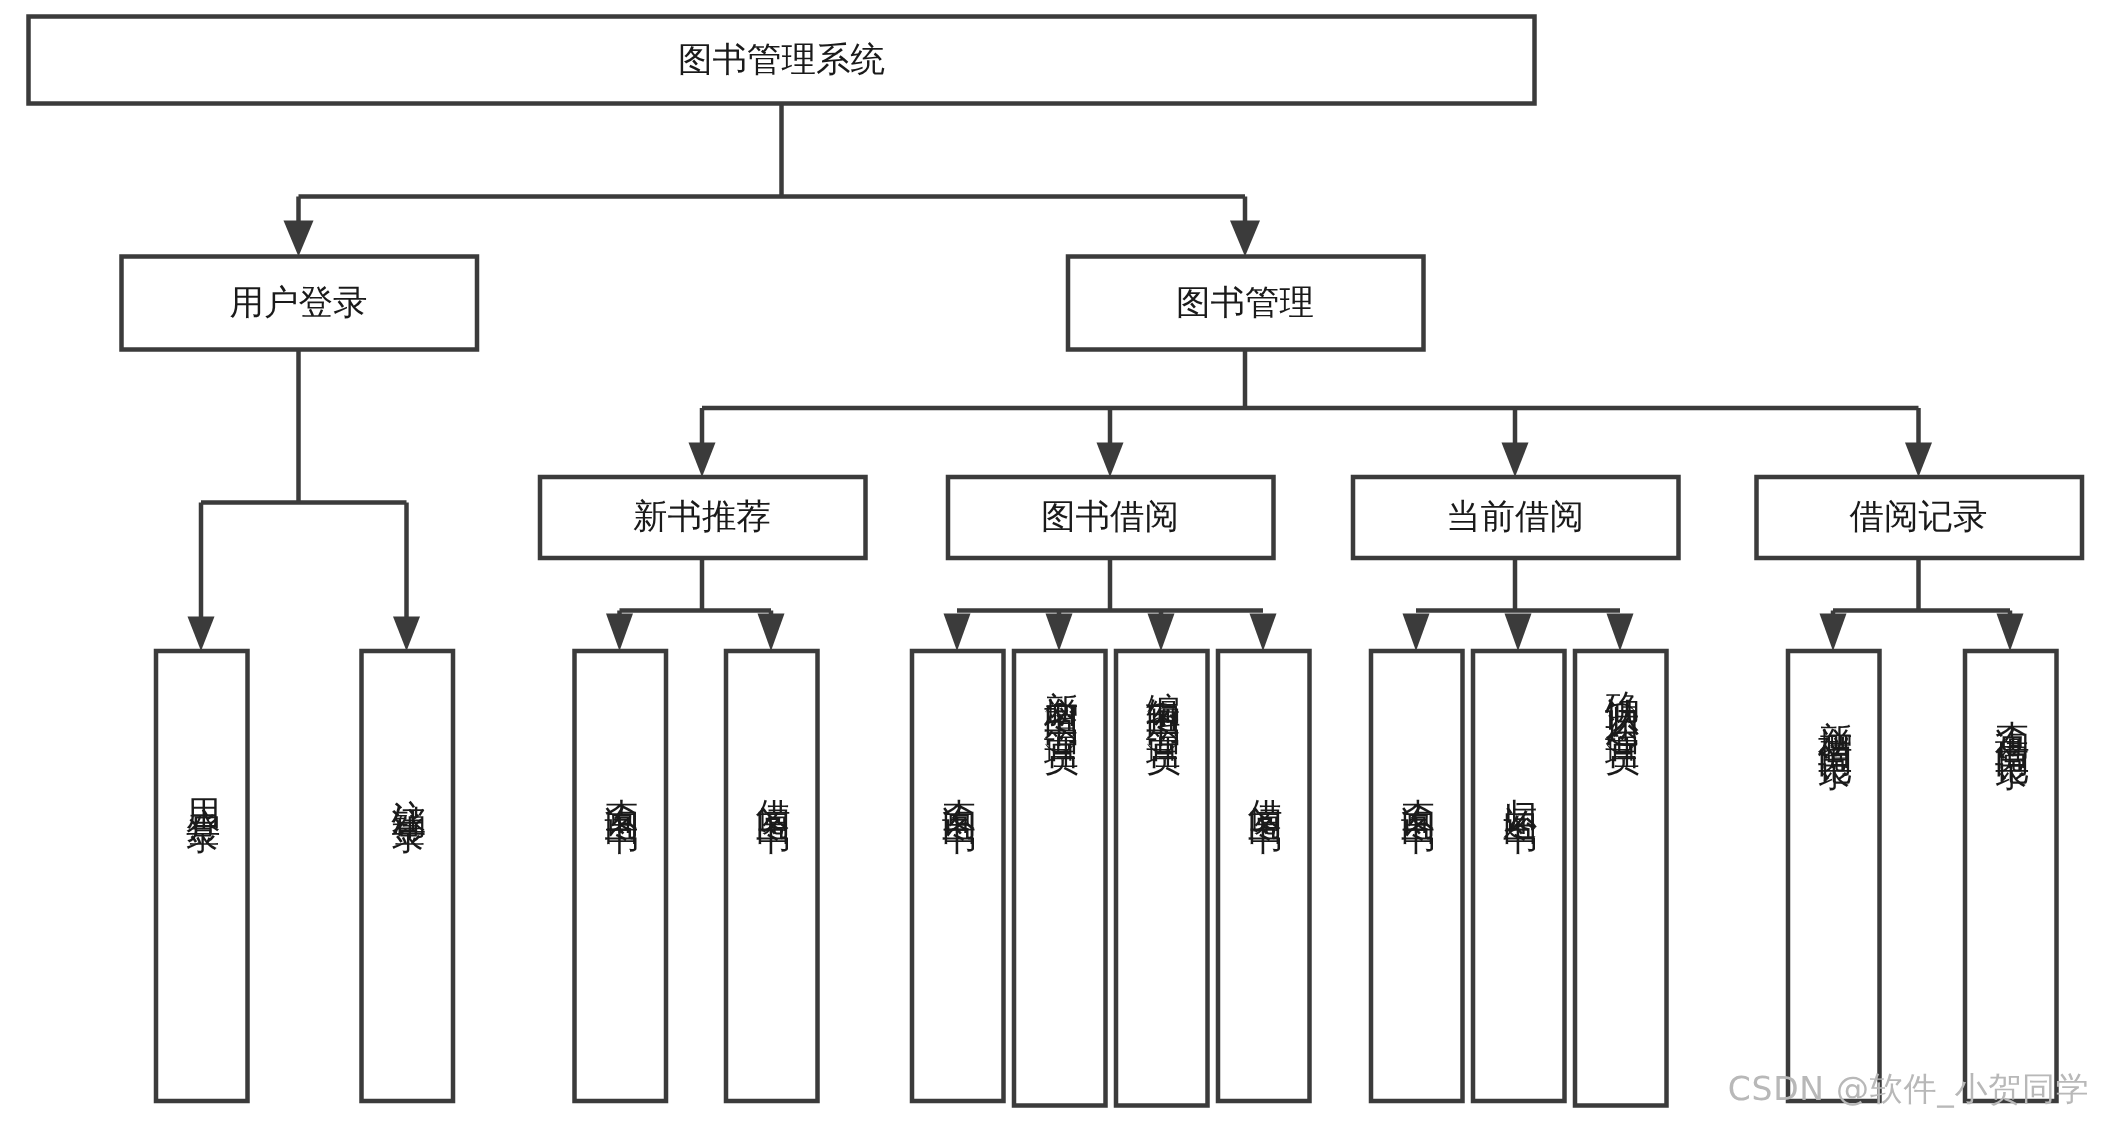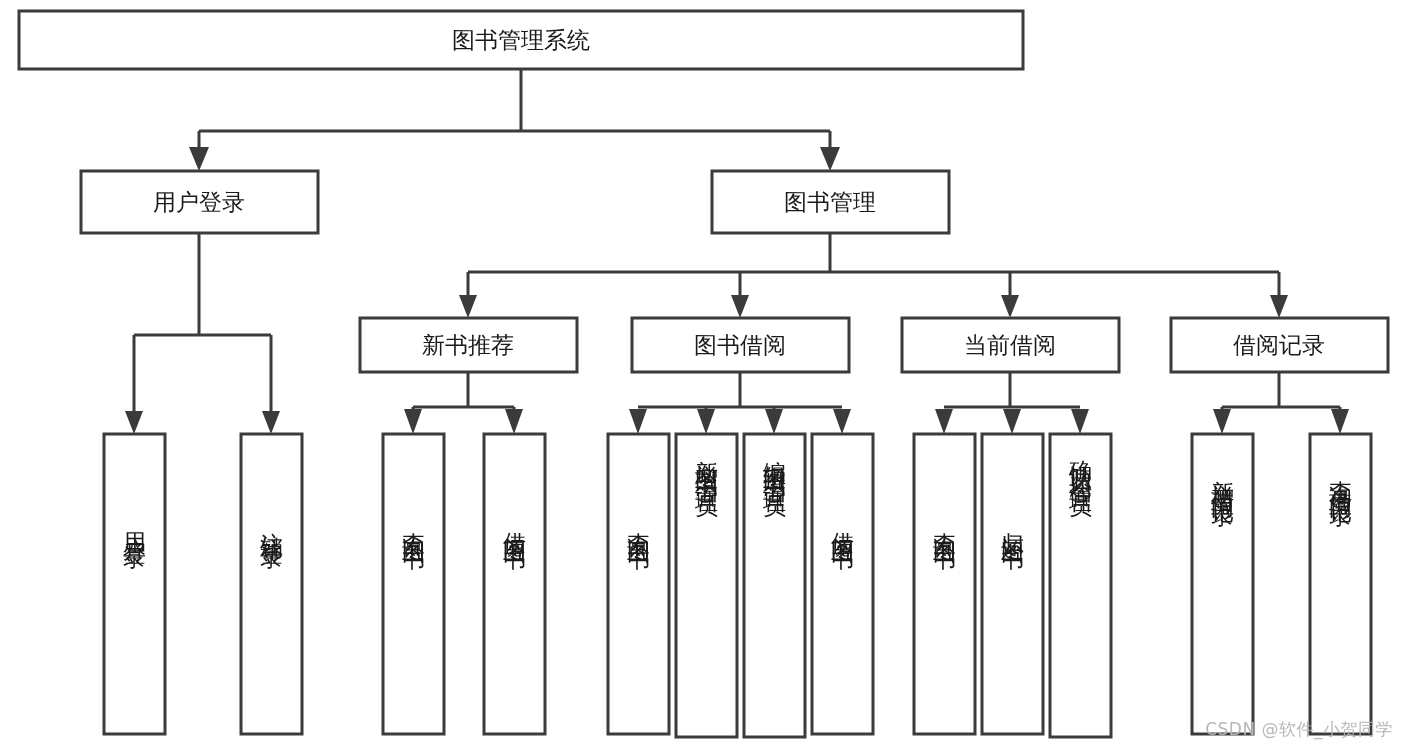"CSDN @软件_小贺同学" .watermark { font-size: 17px -> 22px }
